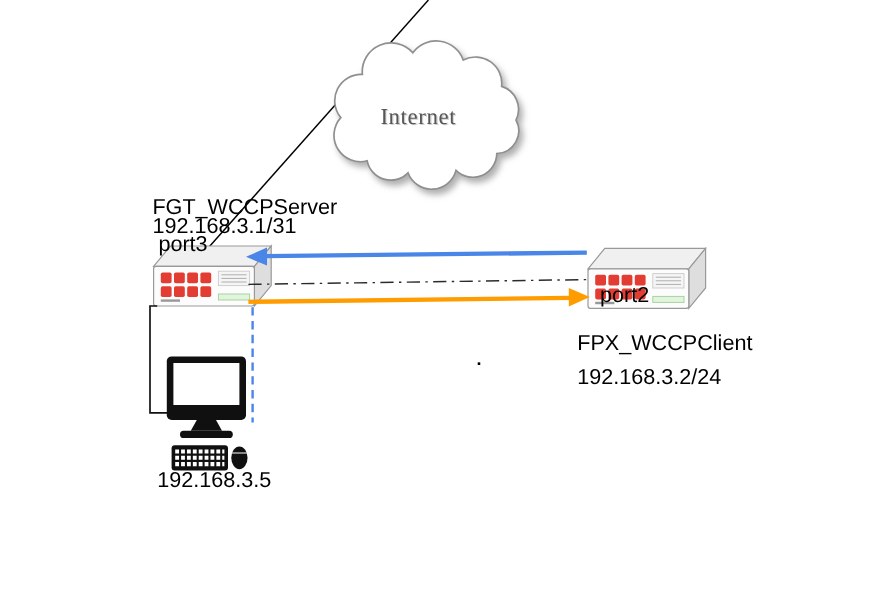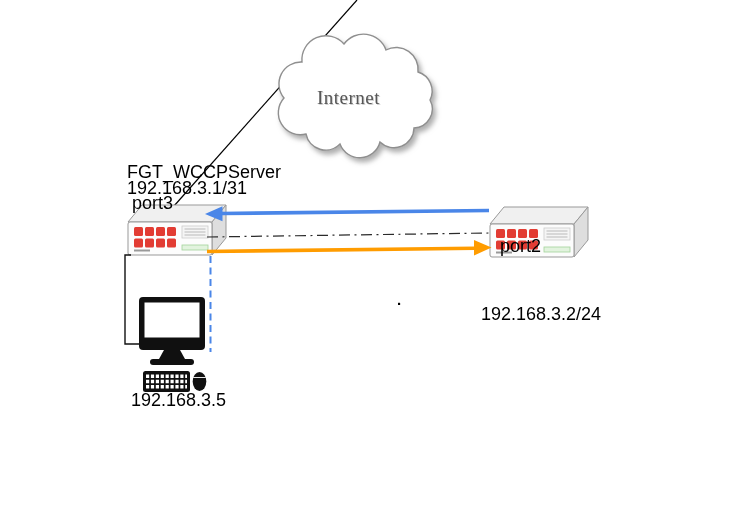"FPX_WCCPClient" div.lbl { html: none -> <div>FPX_WCCPClient</div> }
